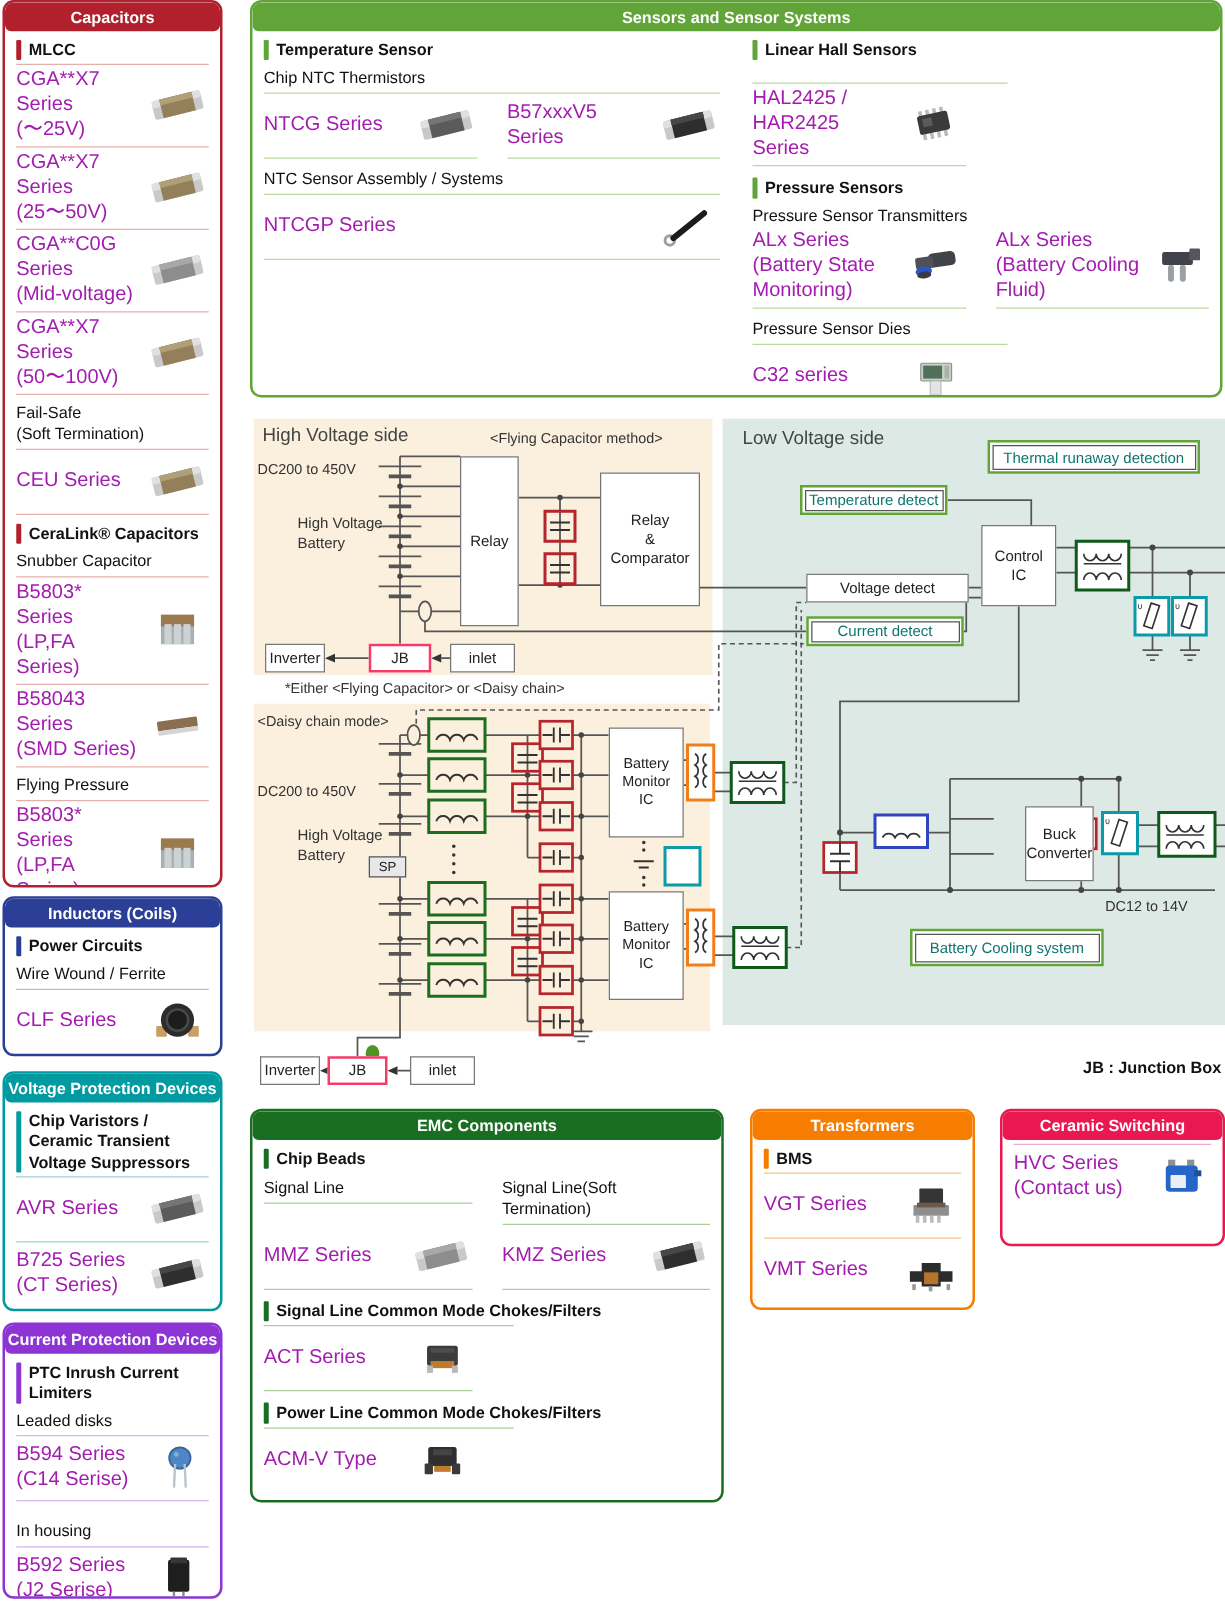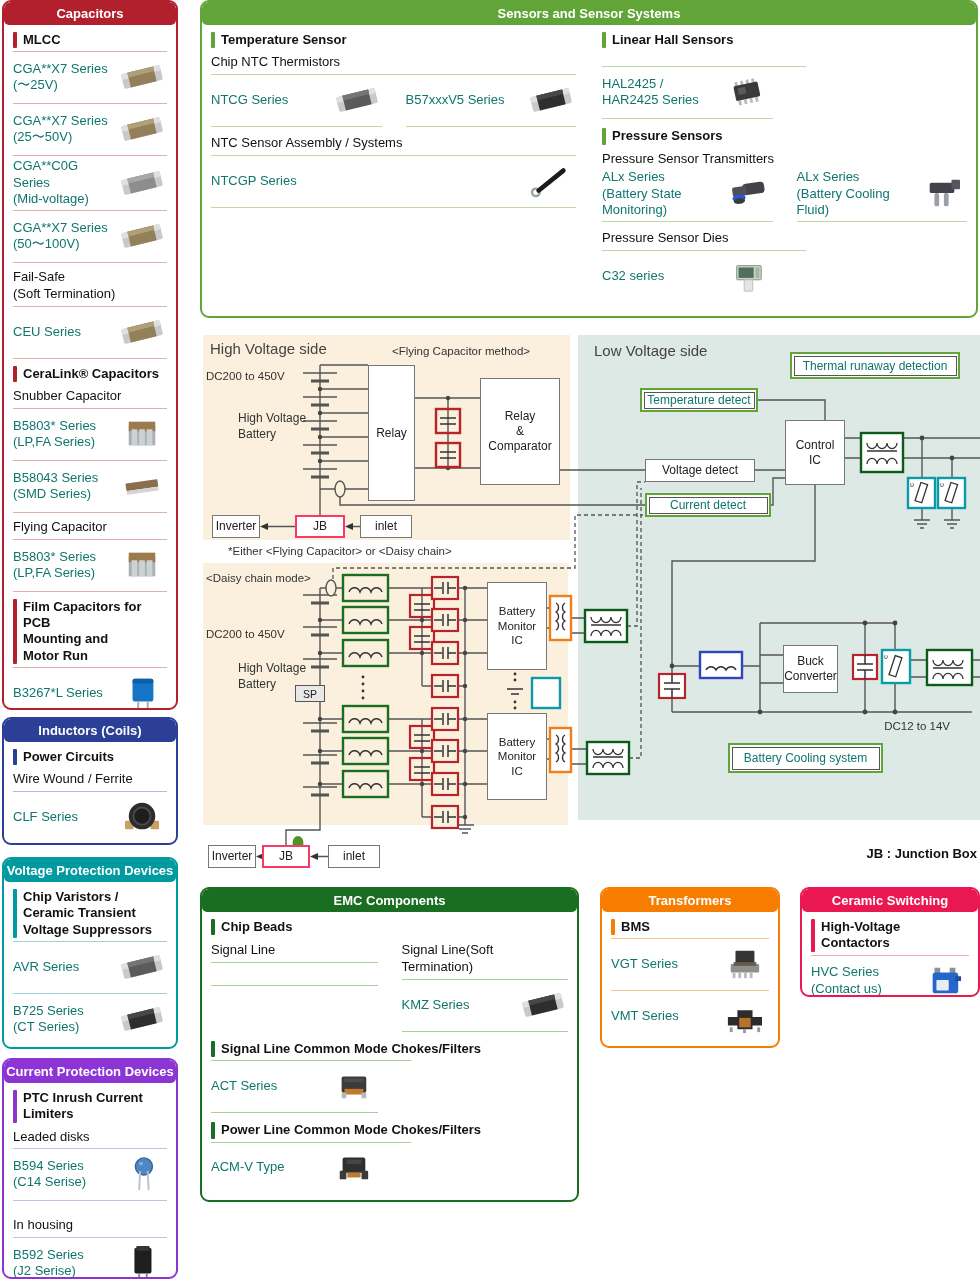"CGA**X7 Series" .link { color: #0f766e -> #a21caf; font-size: 13px -> 16px }
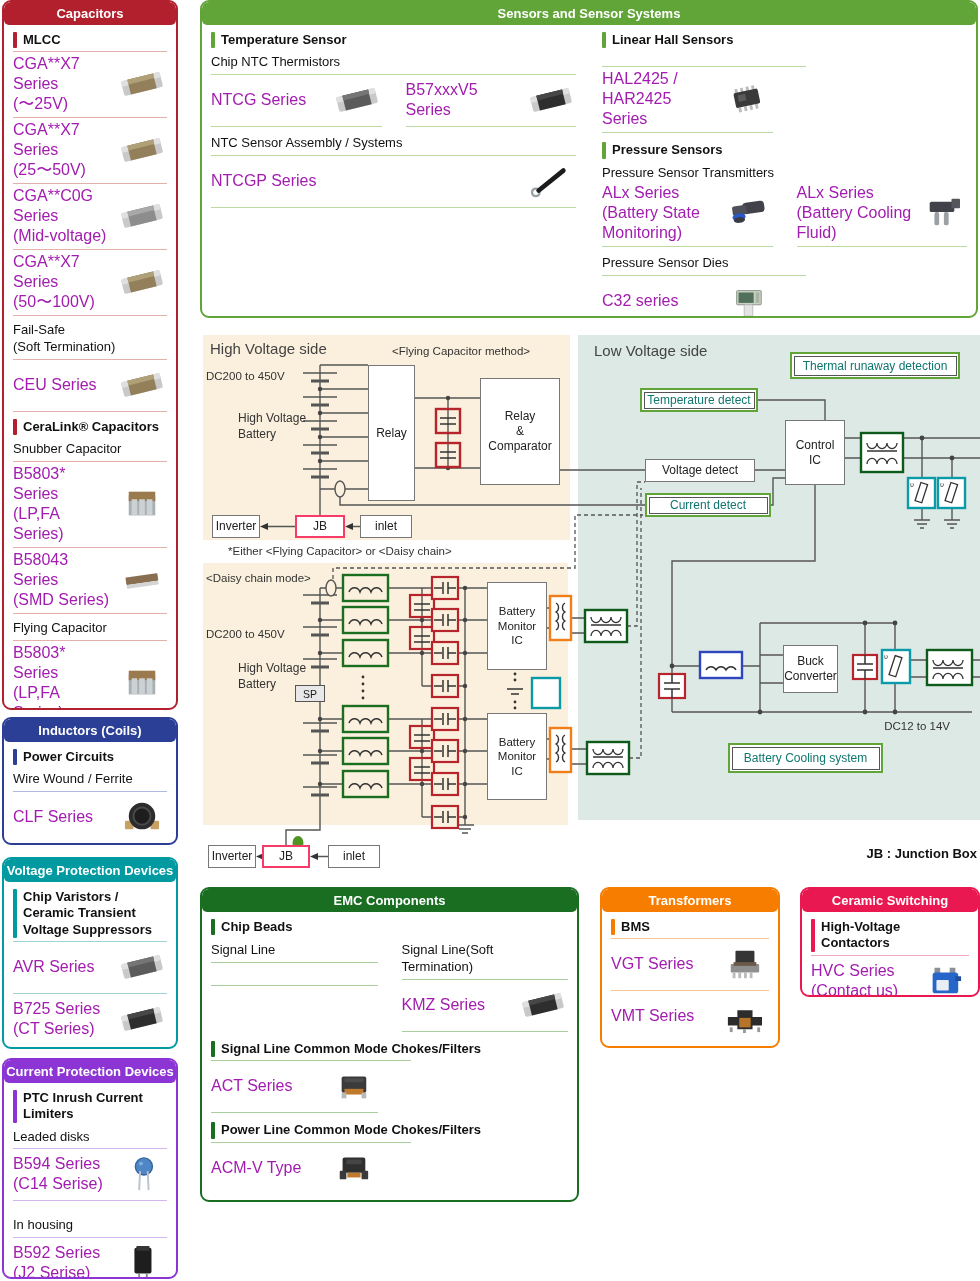"Voltage detect" div.nbox { width: 110px -> 130px }
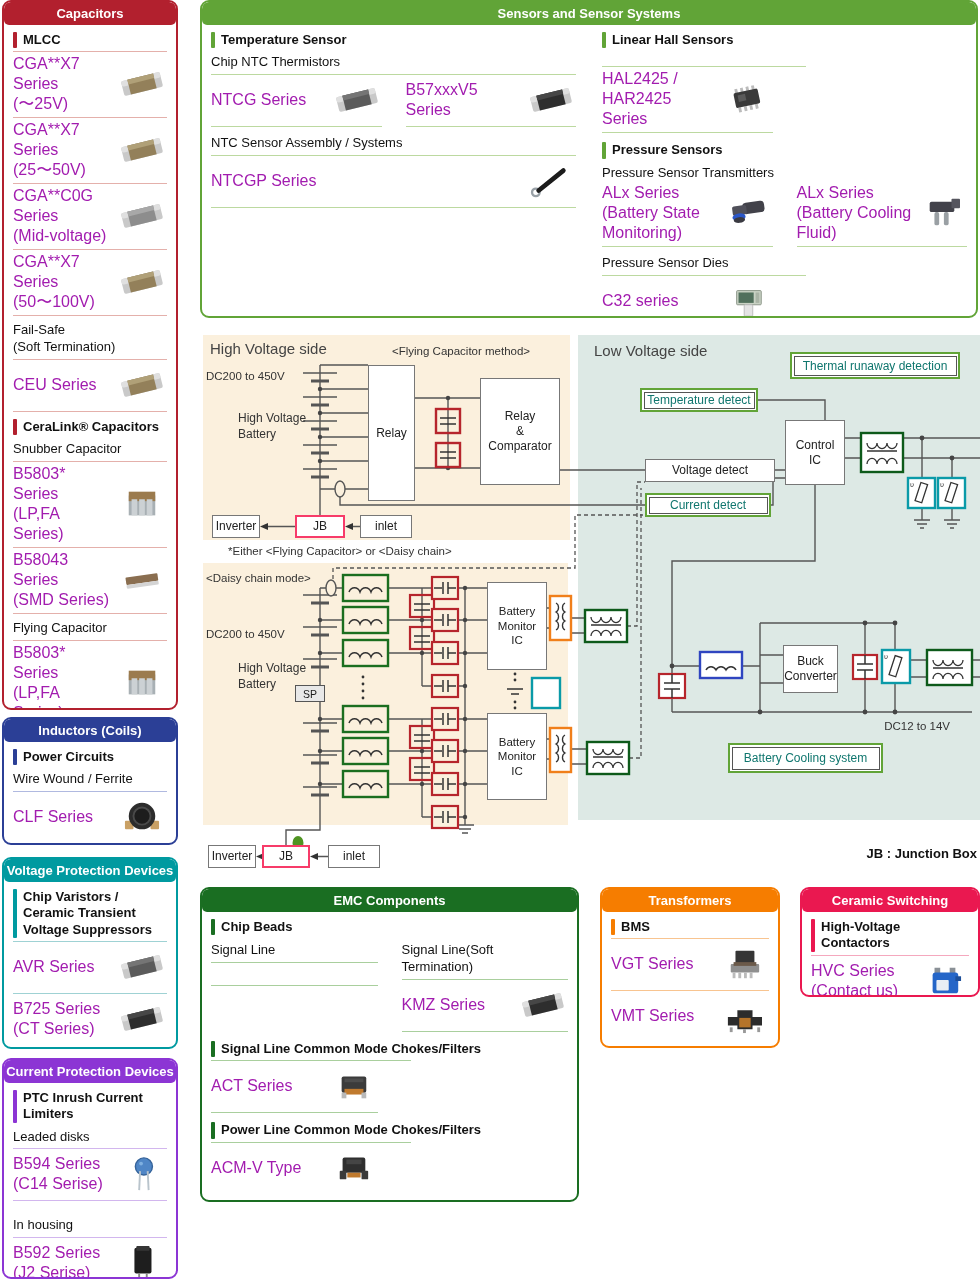"Flying Capacitor" div.row-sub { text: Capacitor -> Pressure }
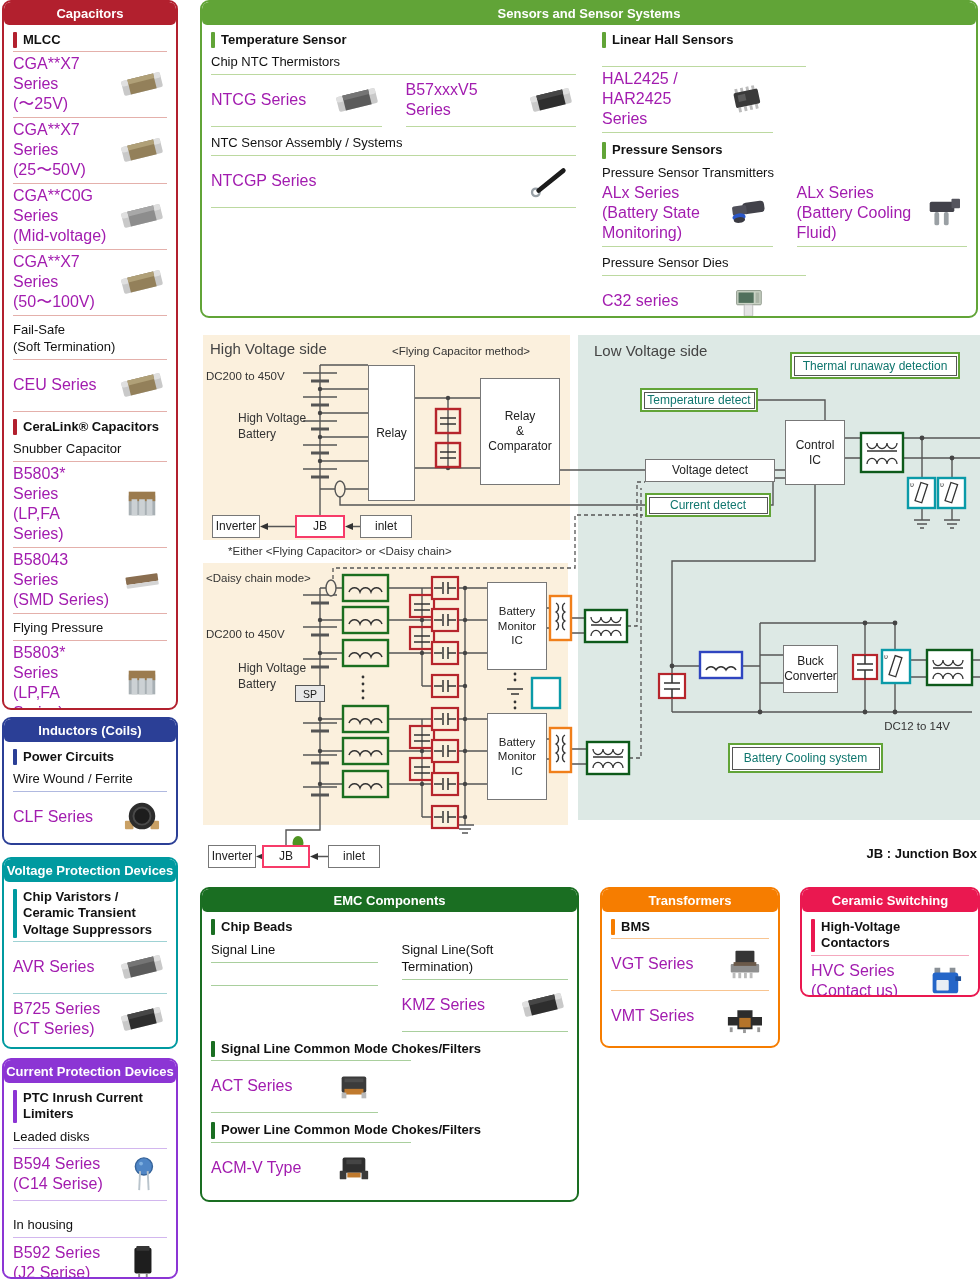"Buck" div.nbox { height: 48px -> 60px; left: 583px -> 620px }
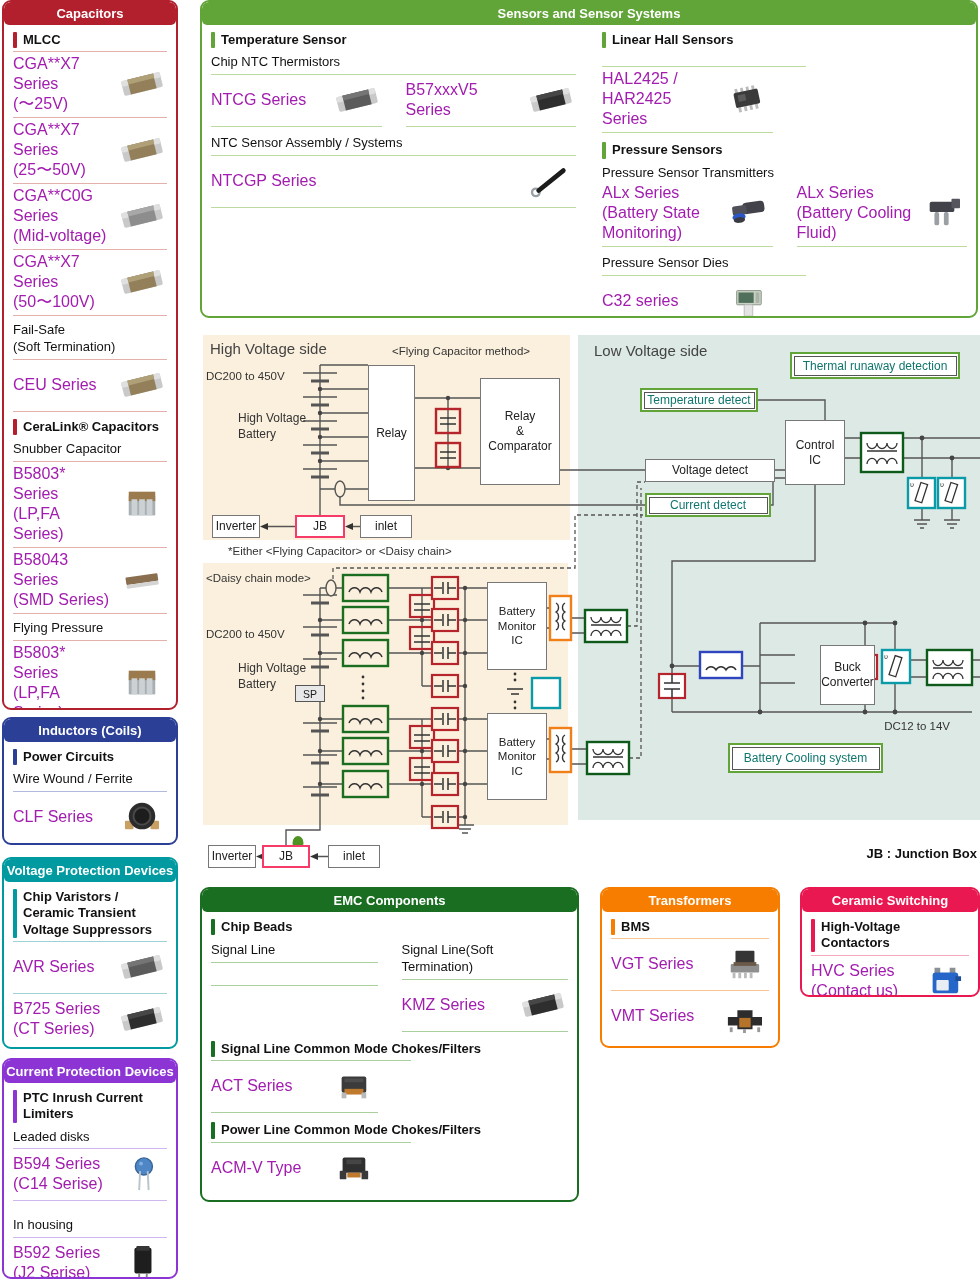"High-Voltage Contactors" div.row-sec { html: <div> <span></span> <span>High-Voltage Contactors</span> </div> -> none }
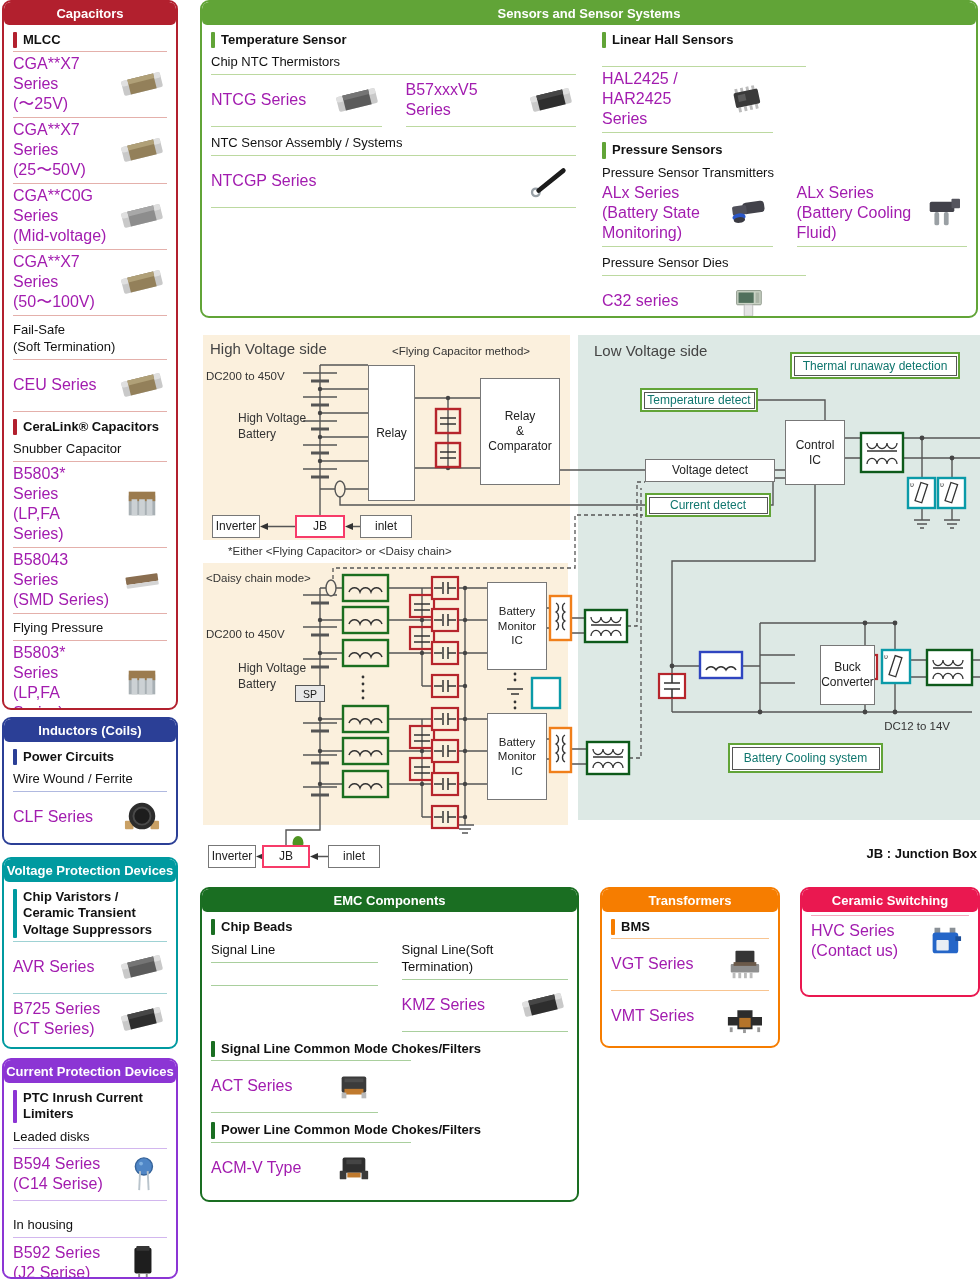"MMZ Series" div.cellmain { html: none -> <div> <span>MMZ Series</span> <span> <svg> <g> <rect></rect> <rect></rect> <rect></rect> <rect></rect> </g> </svg> </span> </div> }
